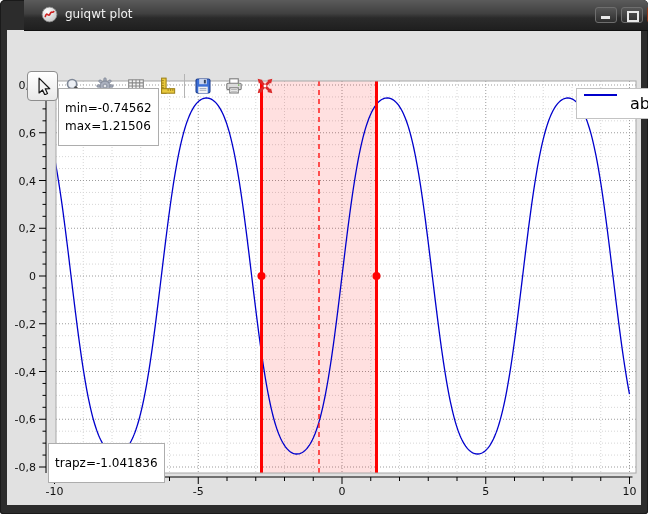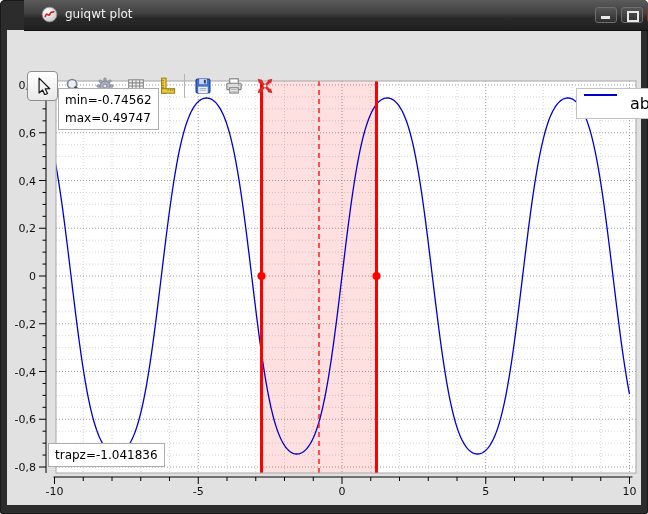"min=-0.74562" .annbox { padding: 2px 6px -> 10px 6px }
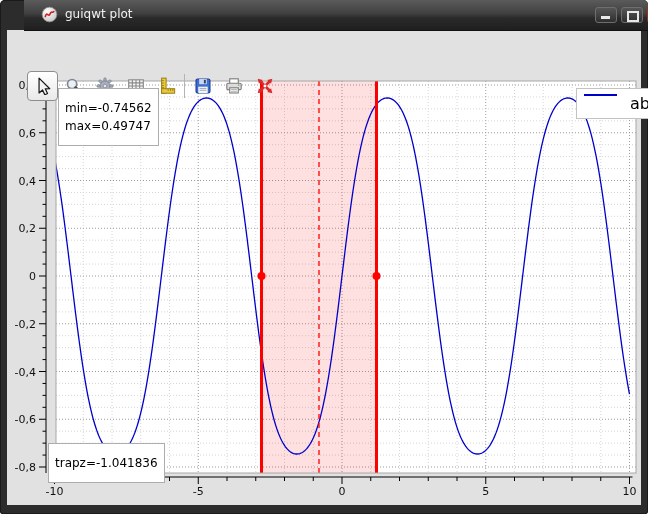"max=0.49747" div { text: 0.49747 -> 1.21506 }
